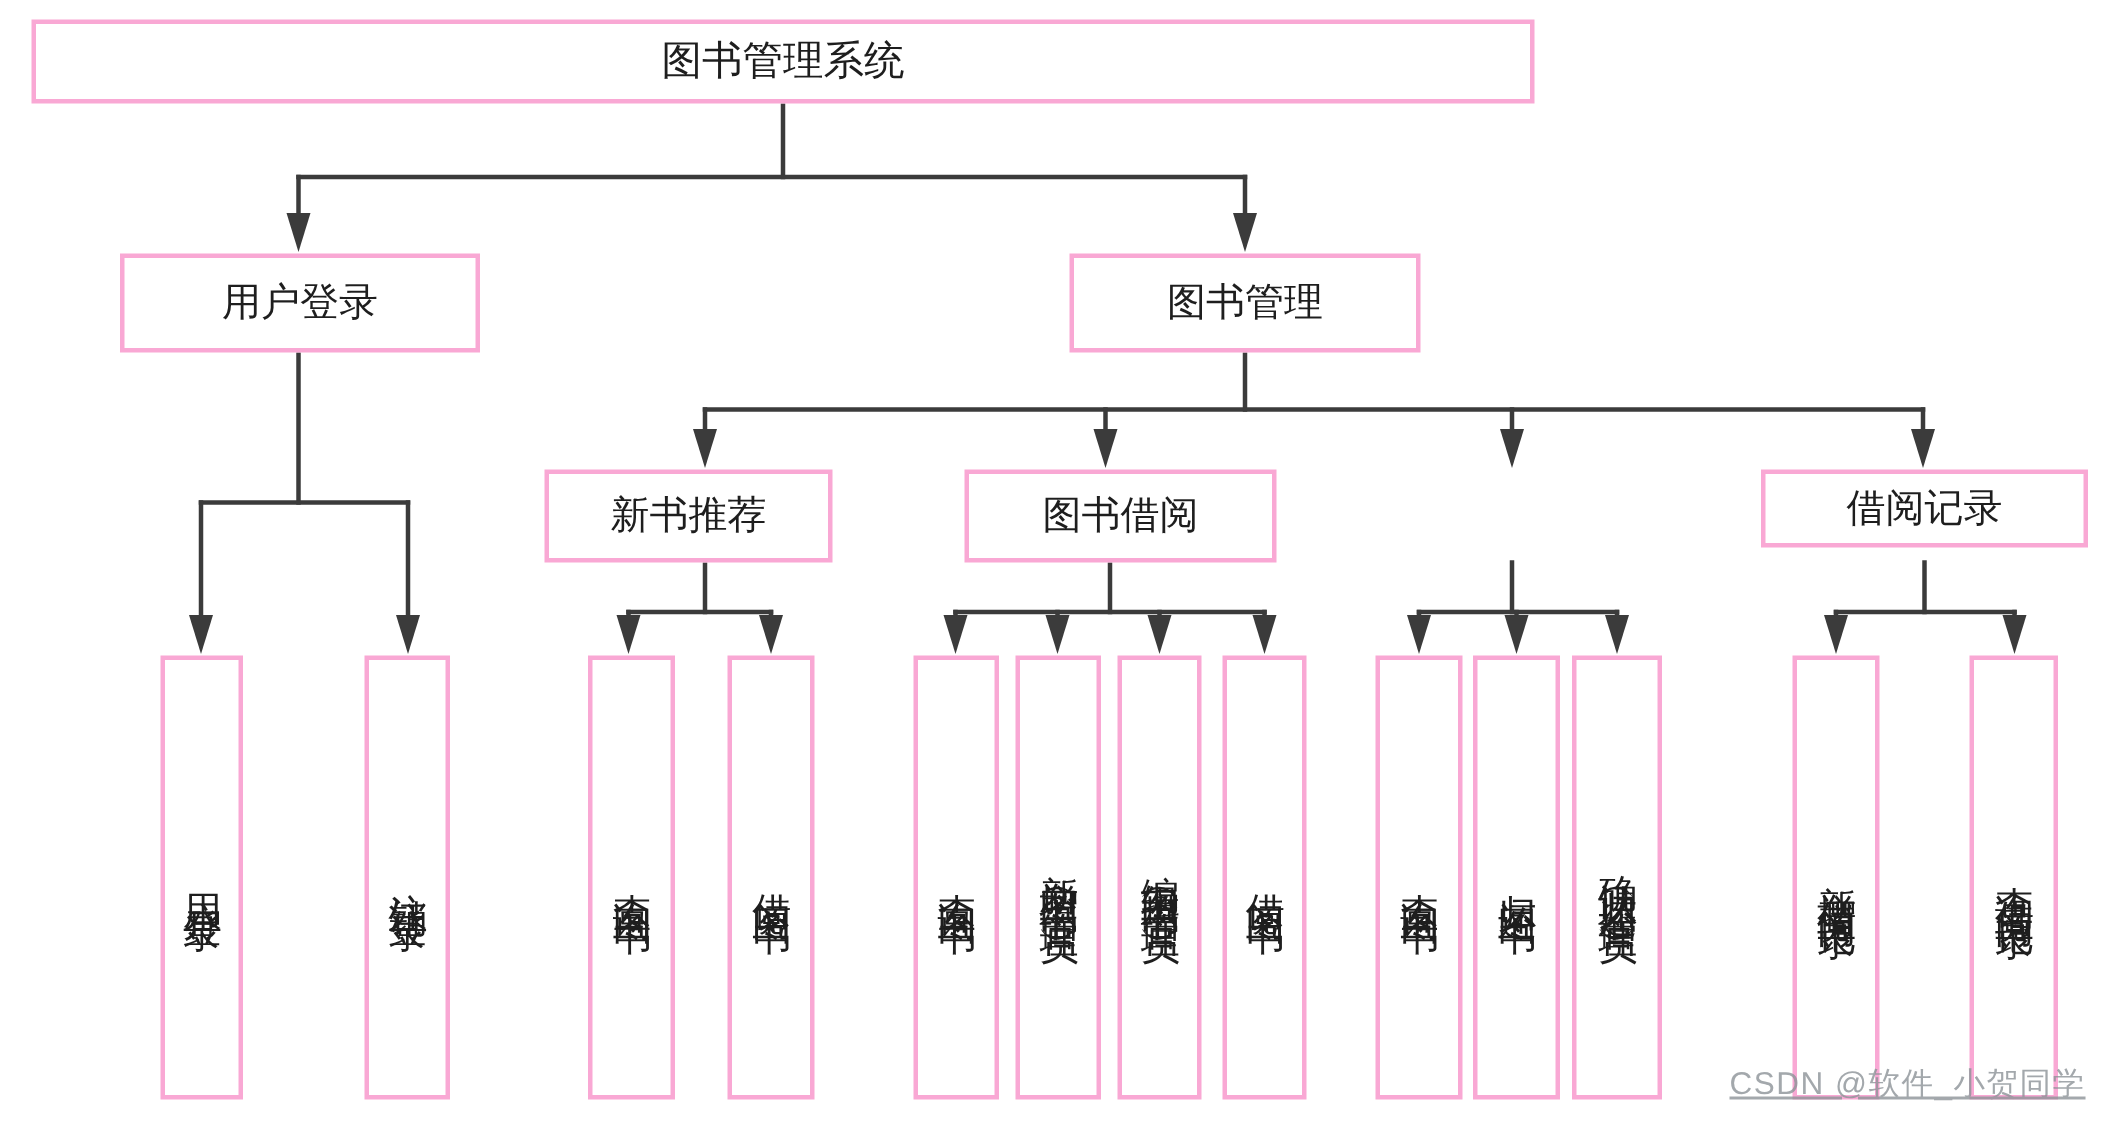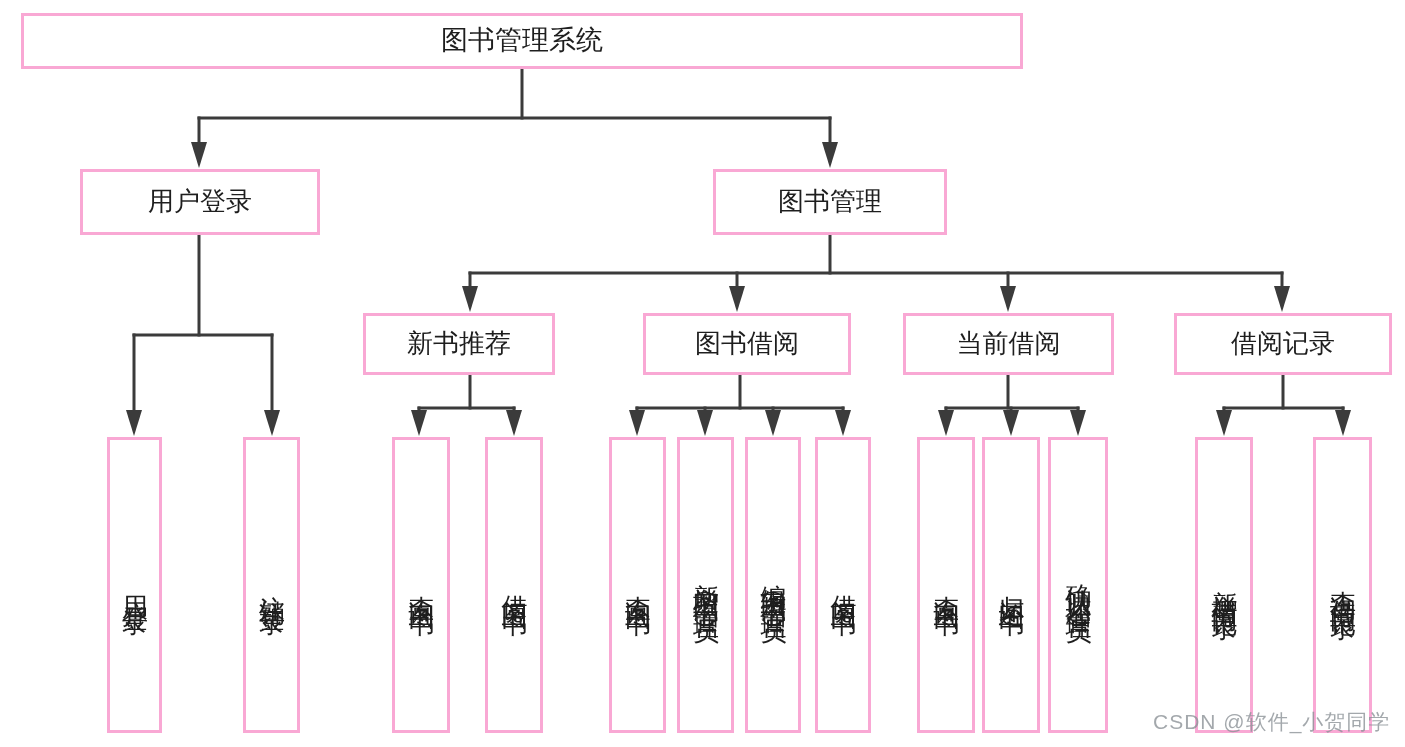"当前借阅" div.node { html: <div>当前借阅</div> -> none }
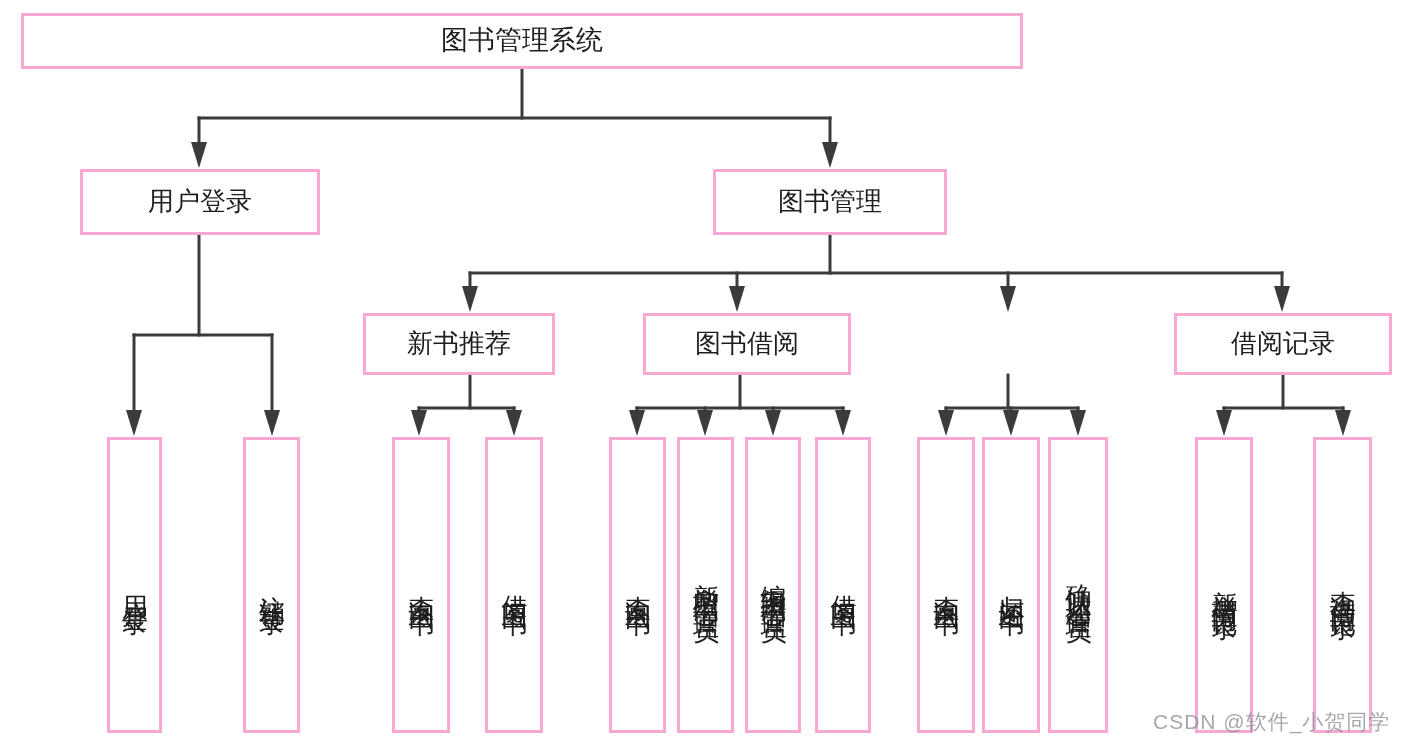"借阅记录" div.node { height: 62px -> 52px }
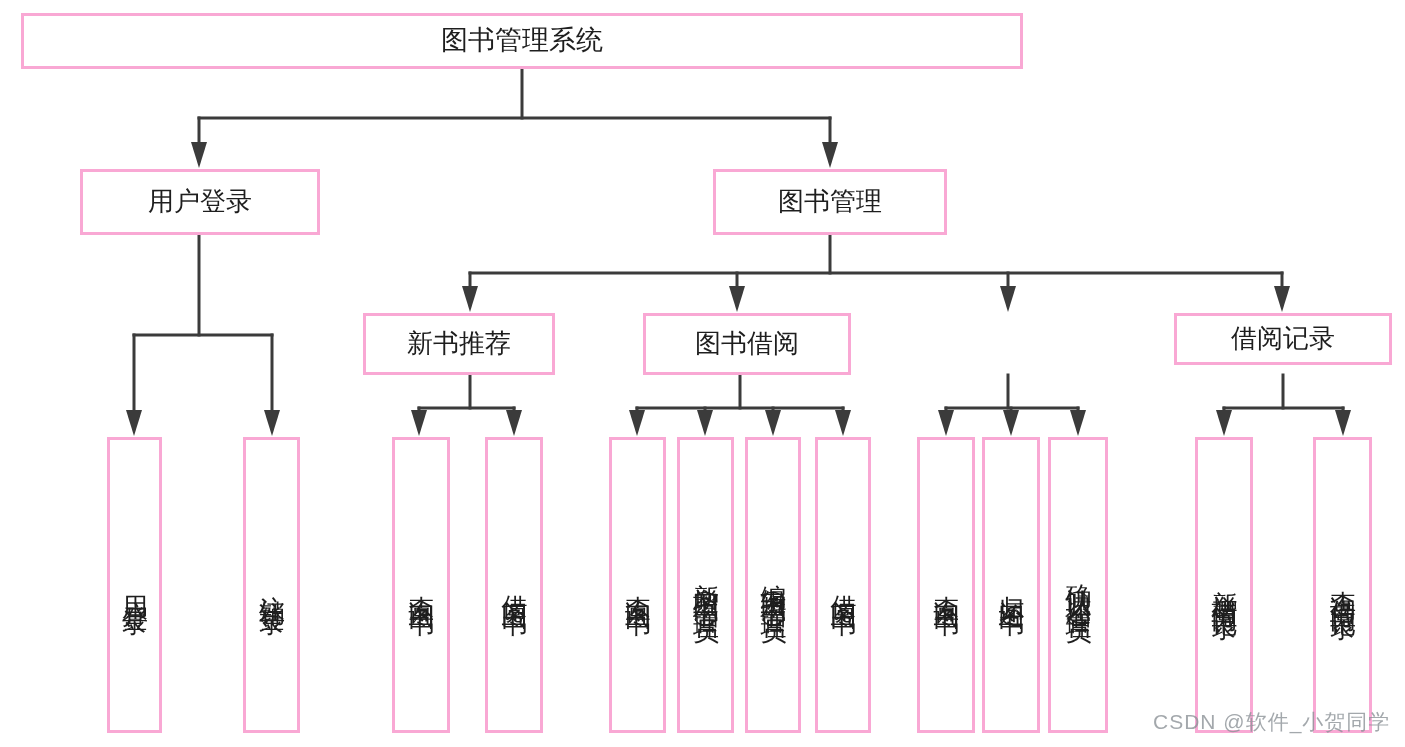"CSDN @软件_小贺同学" div.watermark { text-decoration: none -> underline }
